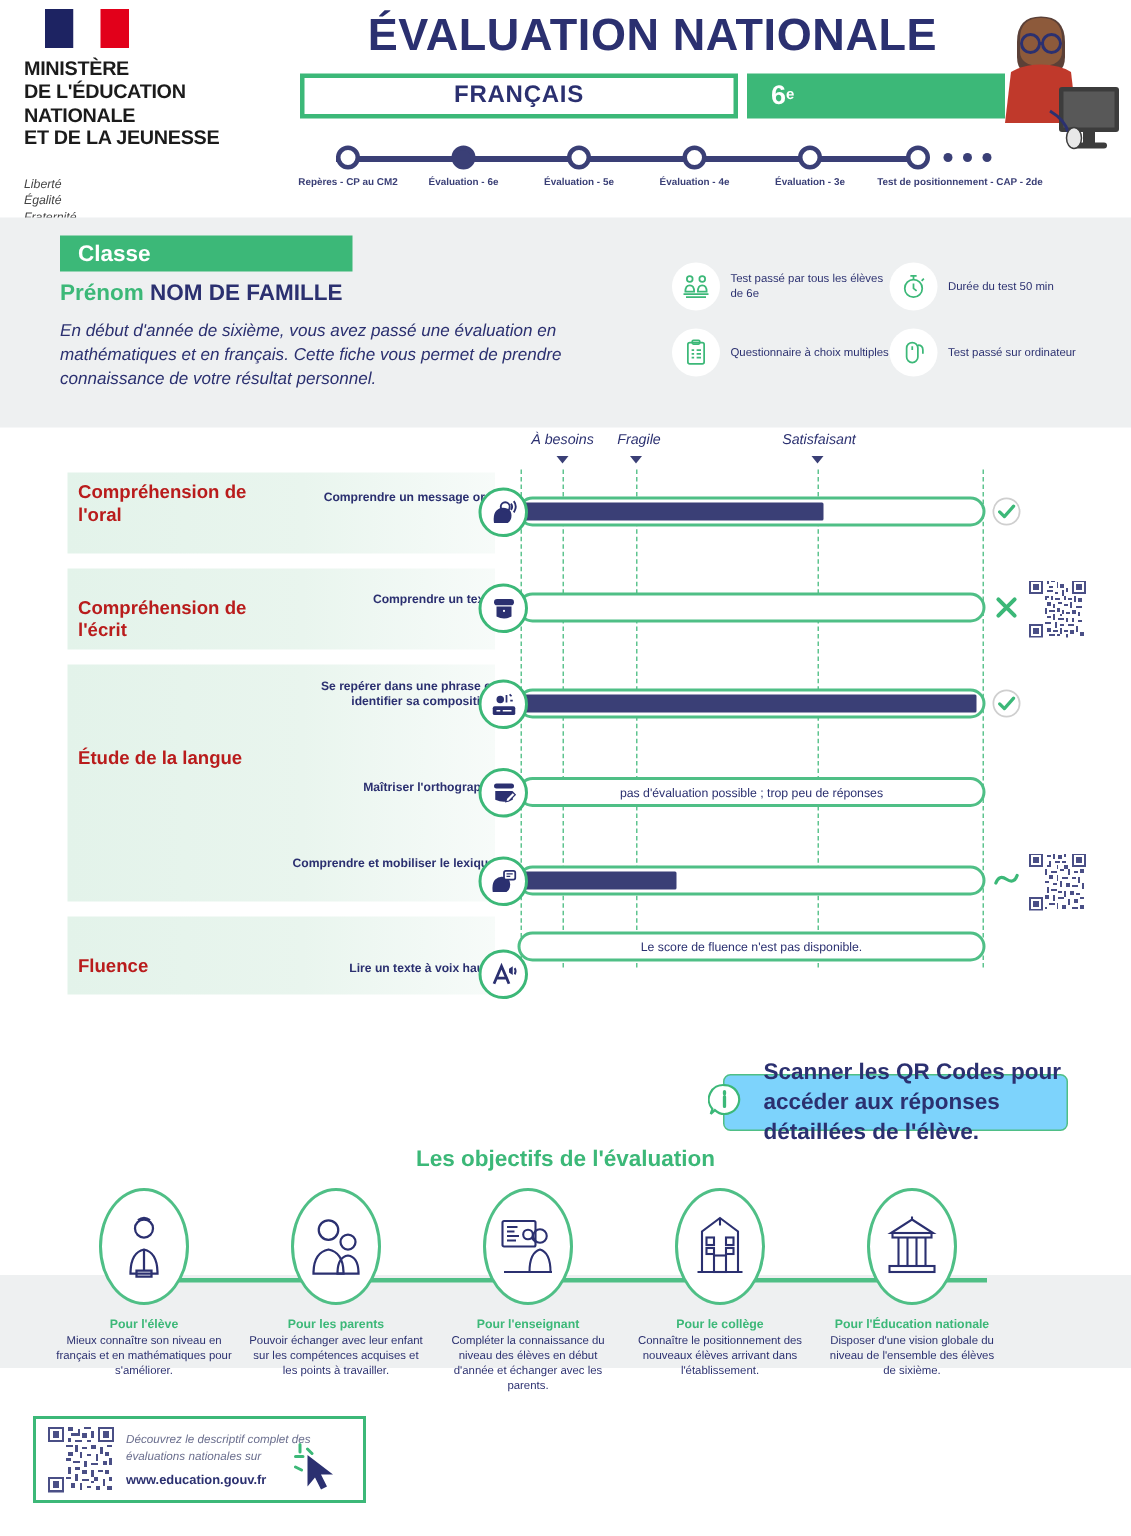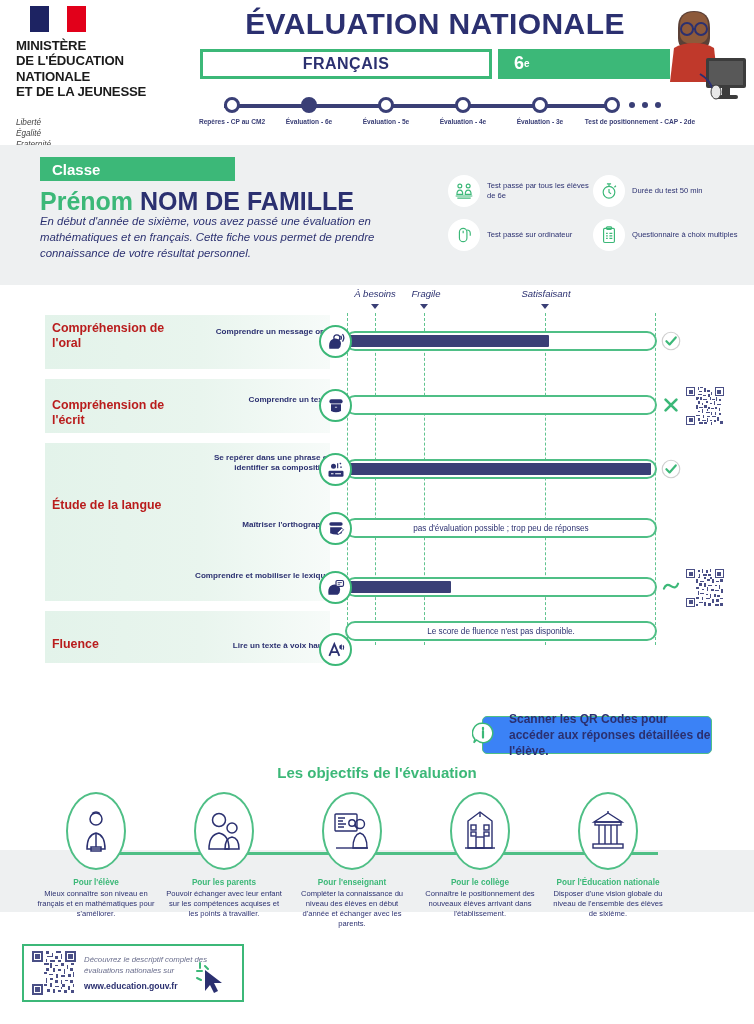"Prénom NOM DE FAMILLE" .student-name { font-size: 25px -> 15px }
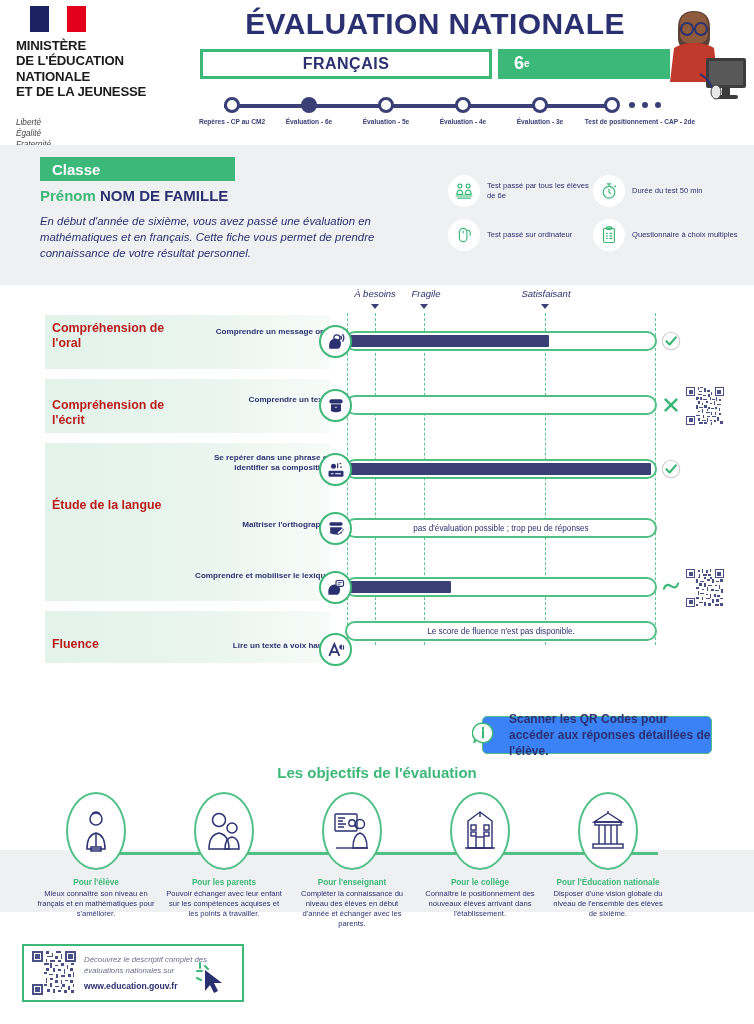"Test passé sur ordinateur" div.fact { order: before "Questionnaire à choix multiples" -> after "Questionnaire à choix multiples" }
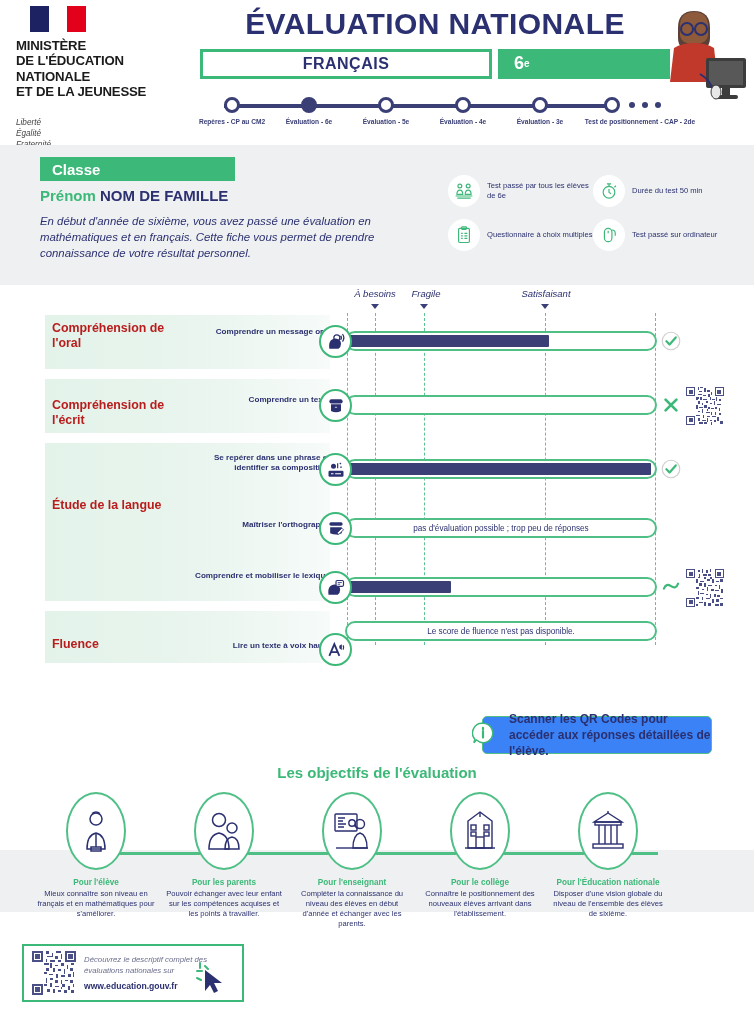"Scanner les QR Codes pour" .qr-note { background: #3b82f6 -> #7dd3fc; font-size: 12px -> 15px }
